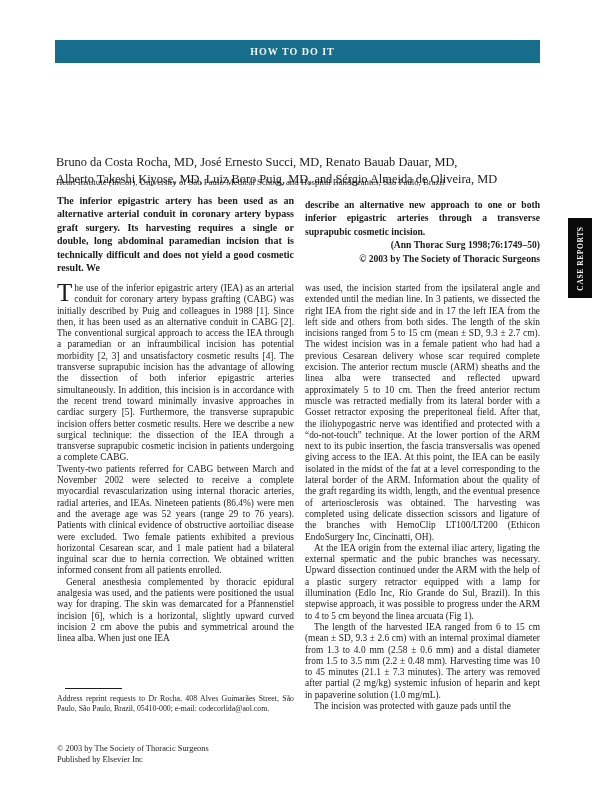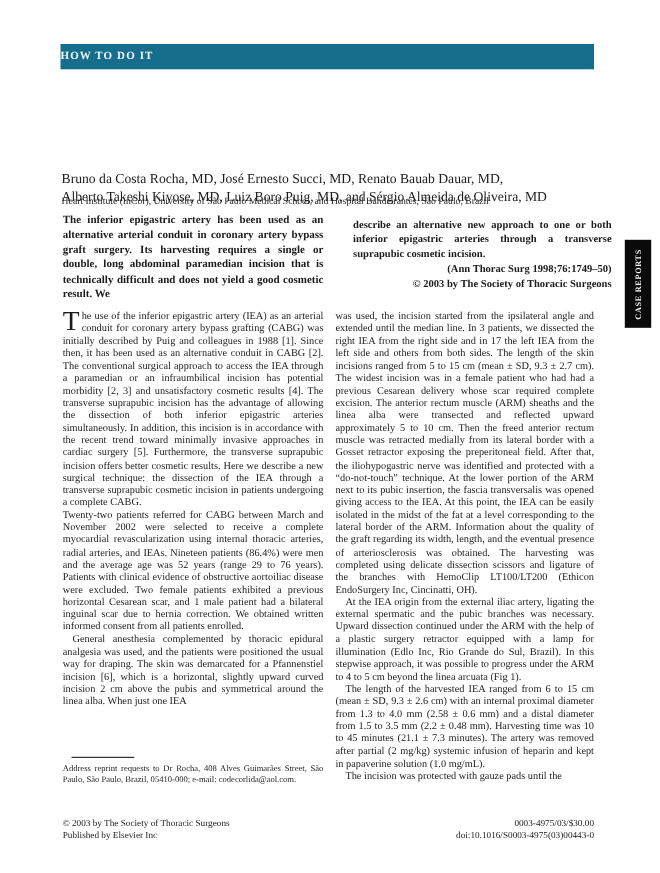"HOW TO DO IT" .banner { justify-content: flex-start -> center }
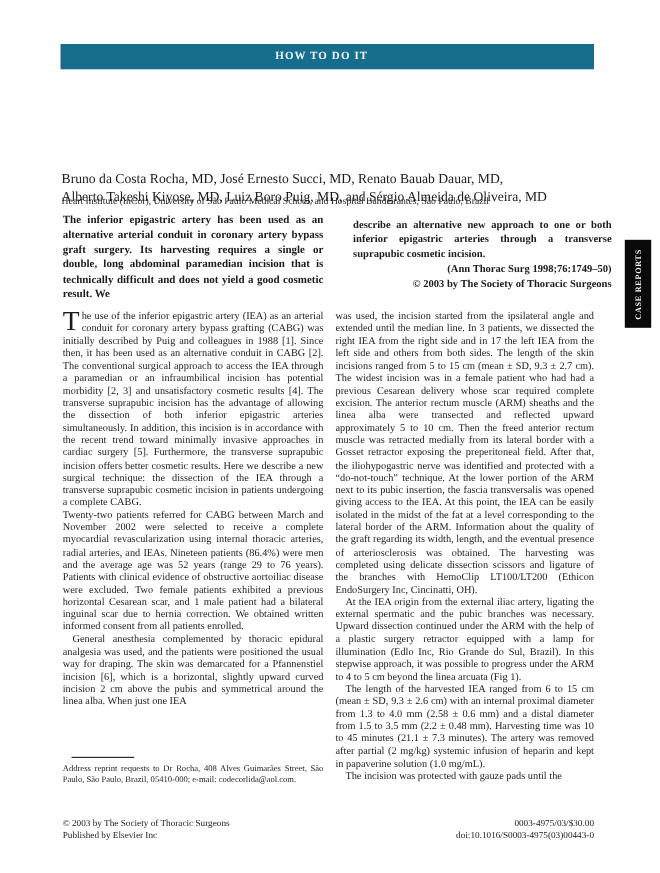"describe an alternative new approach" .abstract-right { margin-left: 16px -> none }
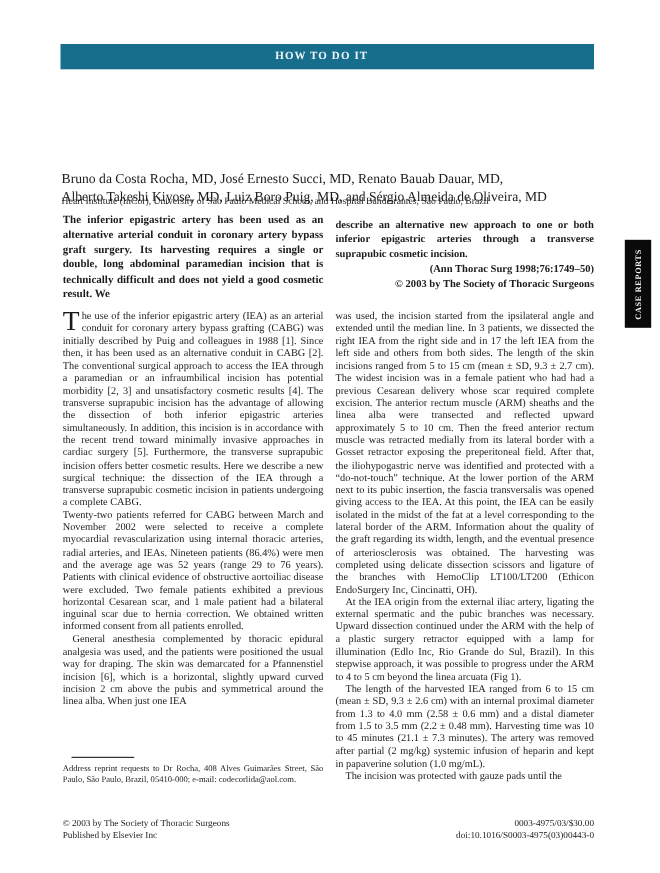"0003-4975/03/$30.00" div.footer-right { html: <div> <div>0003-4975/03/$30.00</div> <div>doi:10.1016/S0003-4975(03)00443-0</div> </div> -> none }
